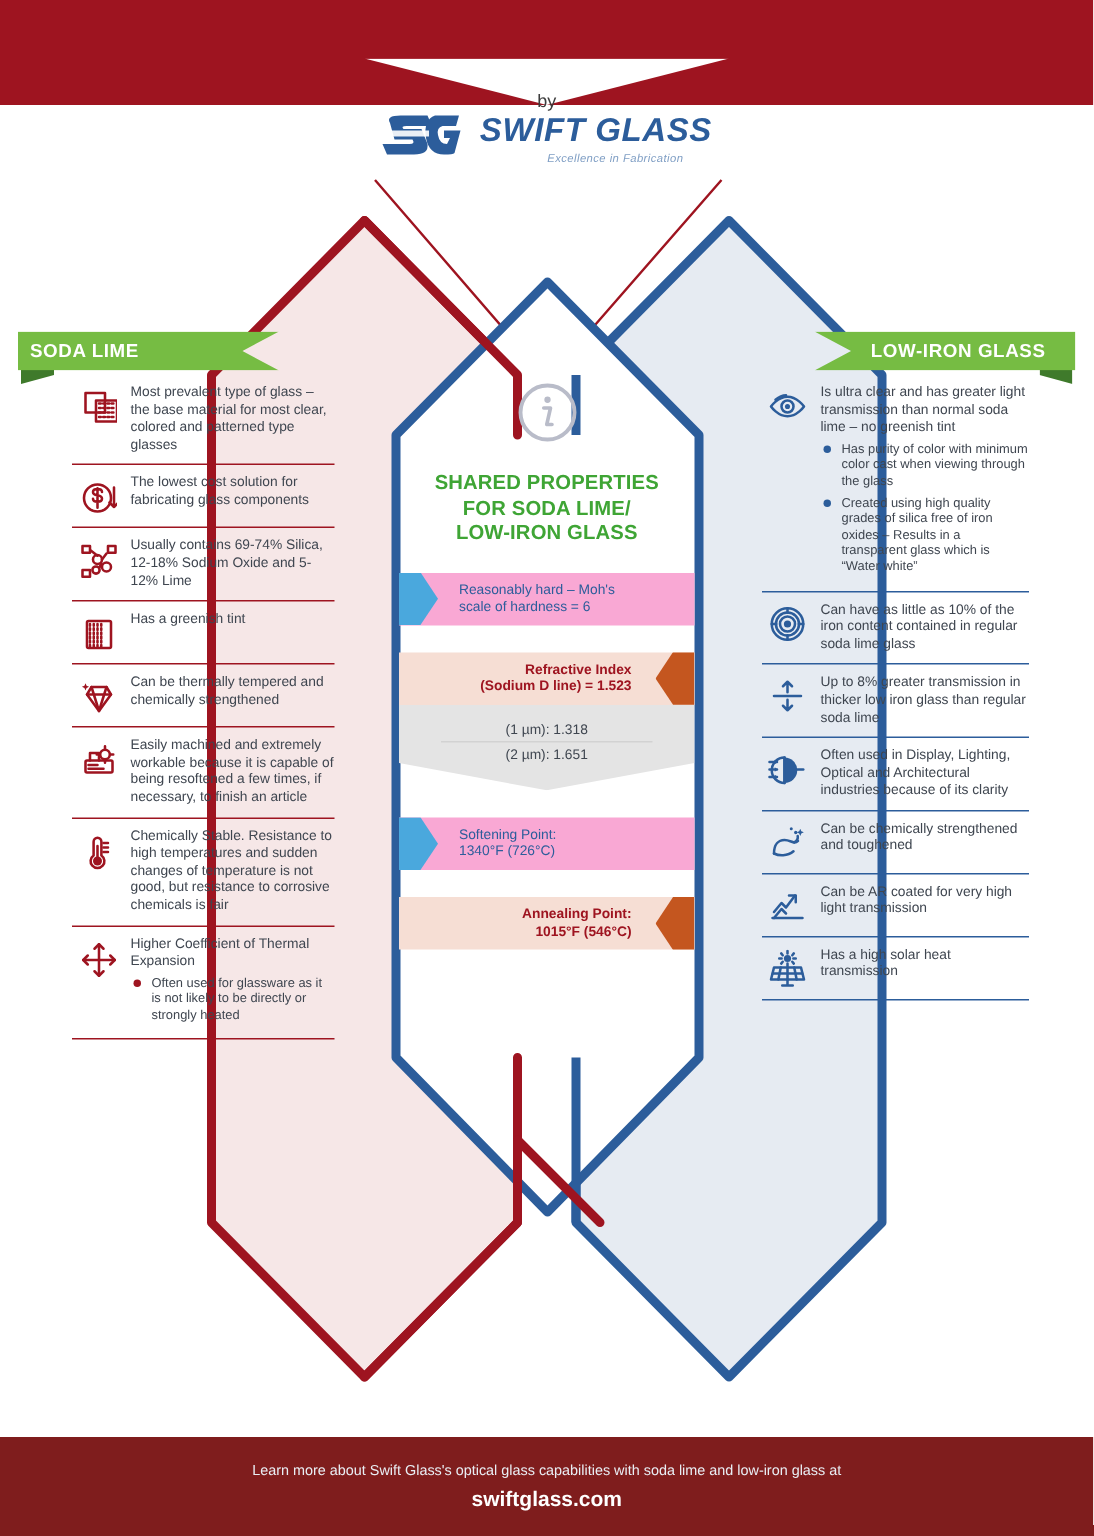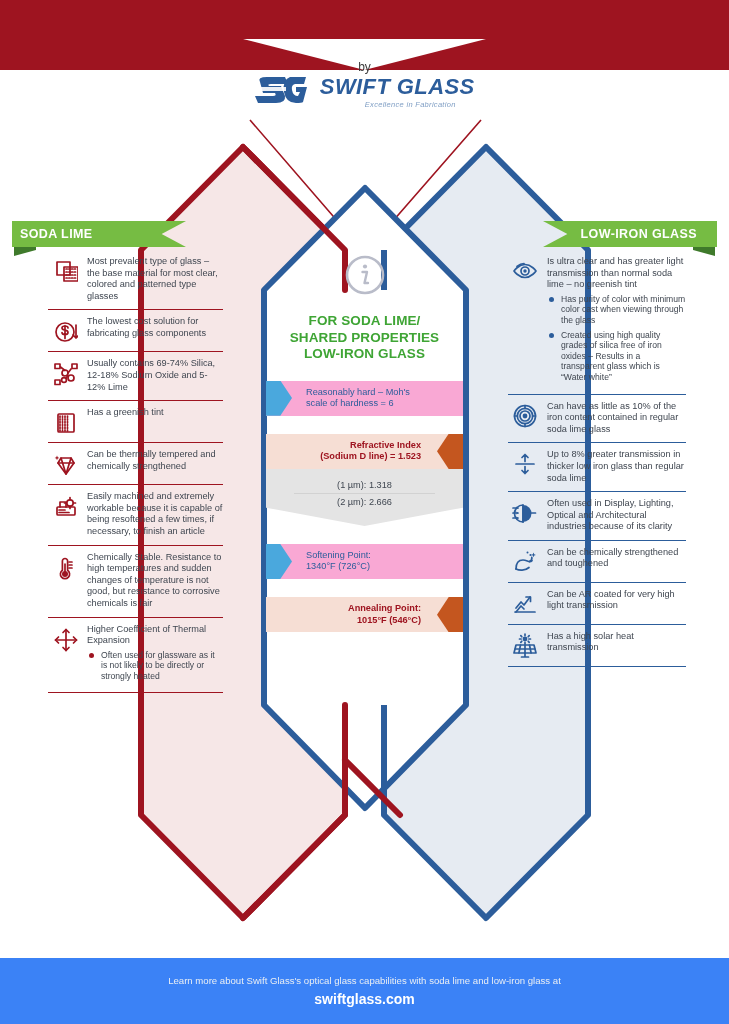"FOR SODA LIME/" div { order: before "SHARED PROPERTIES" -> after "SHARED PROPERTIES" }
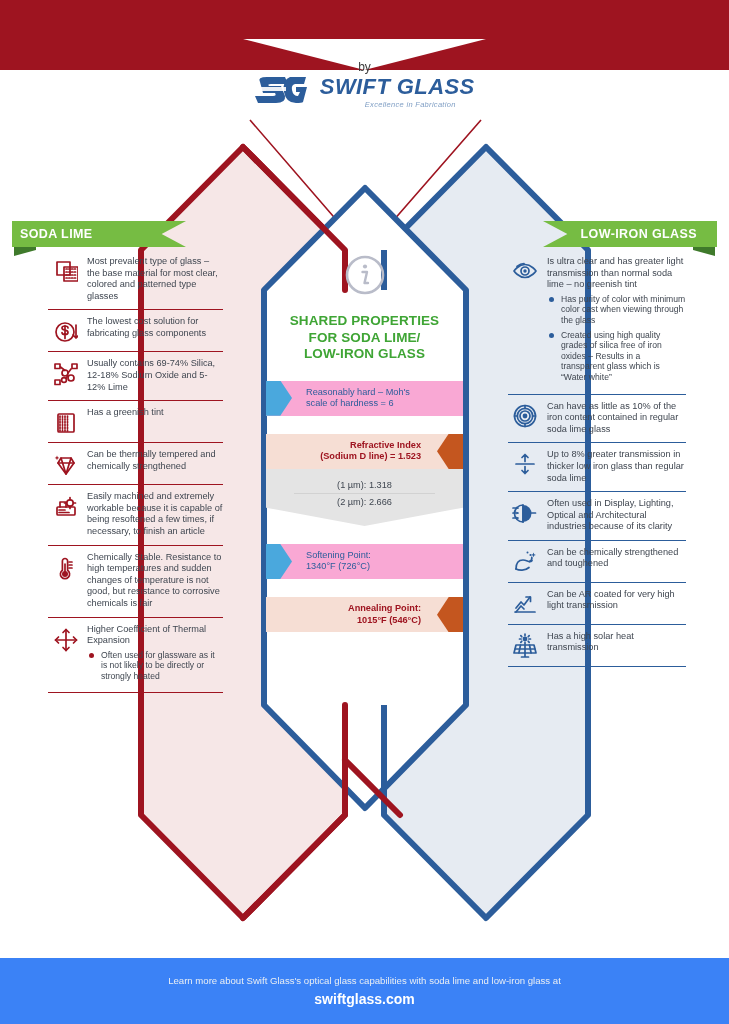"(2 µm): 2.666" div.refr-line { text: 2.666 -> 1.651 }
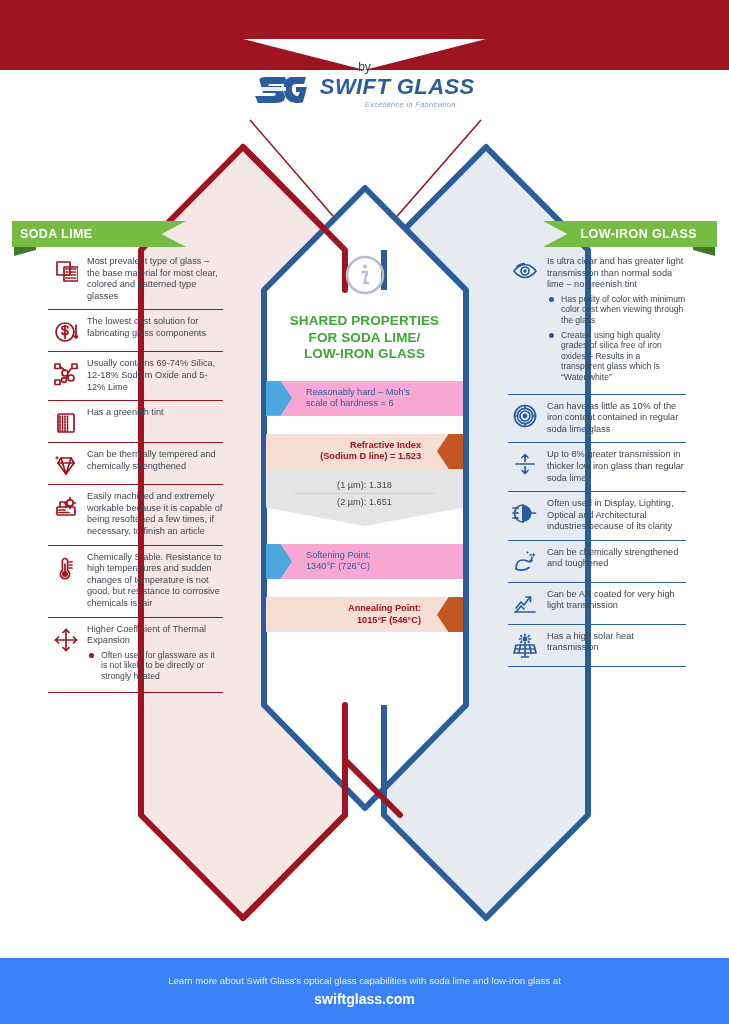"Learn more about Swift Glass's" .footer { background: #3b82f6 -> #7f1d1d }
